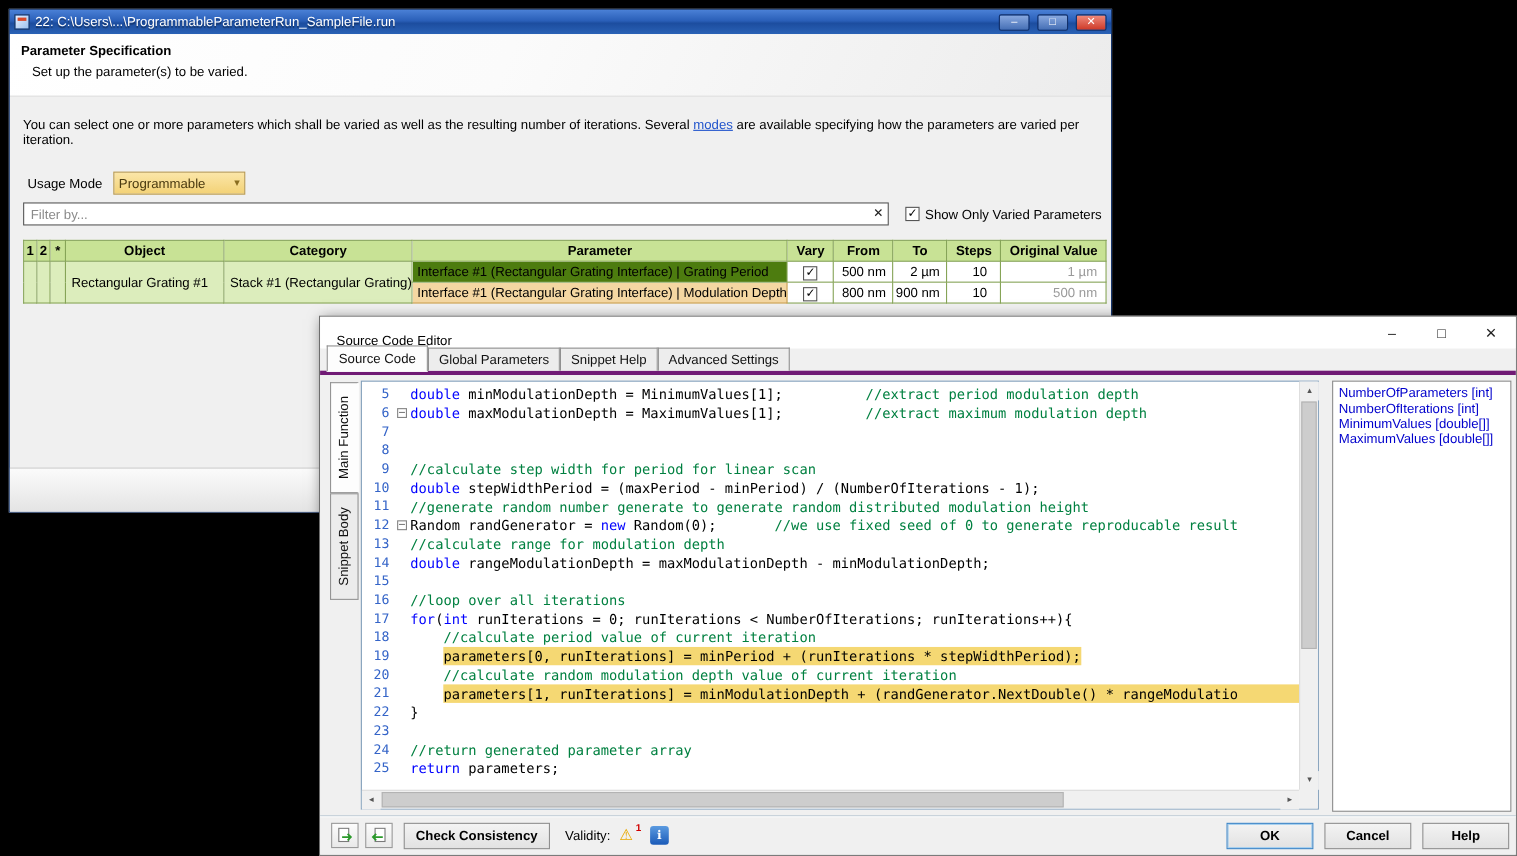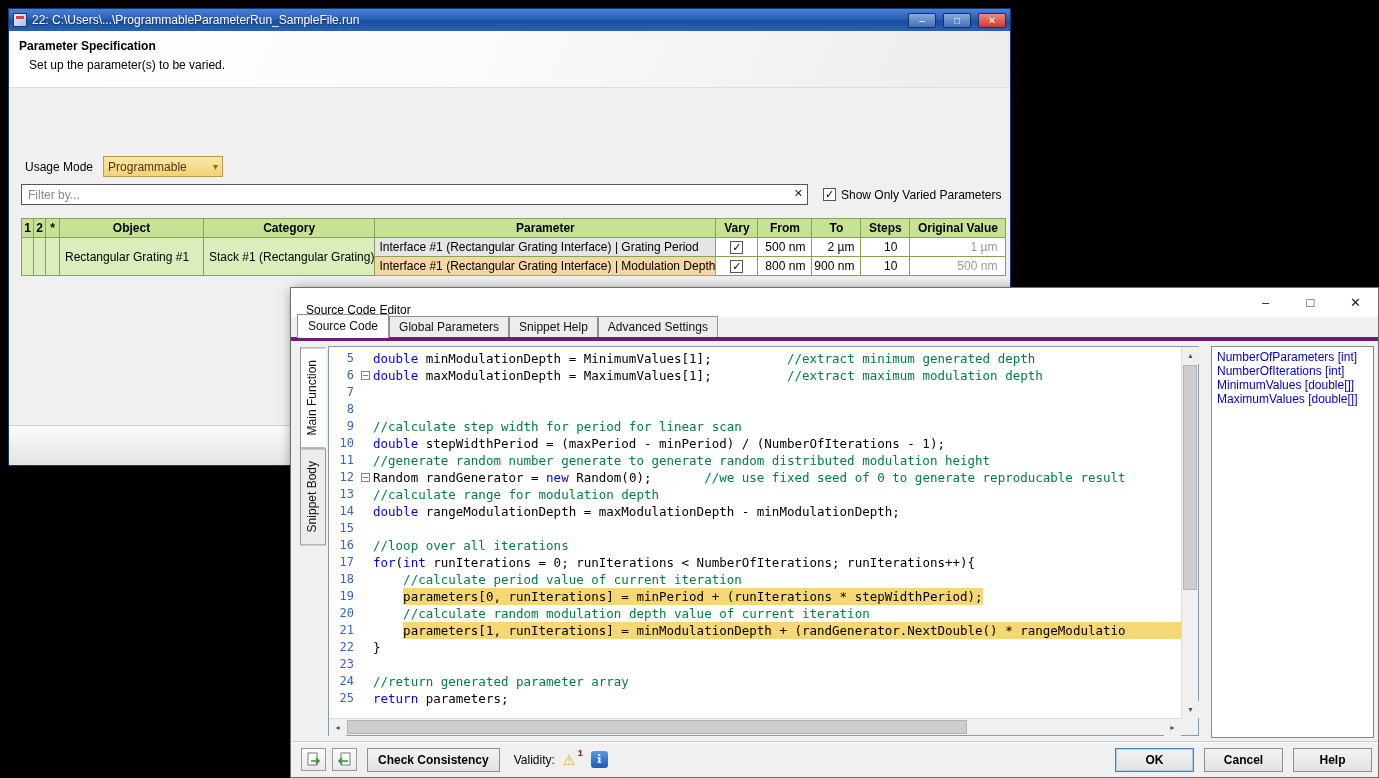"You can select one or" div.pw-desc { html: none -> <div><span>You can select one or more parameters which shall be varied as well as the resulting number of iterations. Several </span><a>modes</a><span> are available specifying how the parameters are varied per iteration.</span></div> }
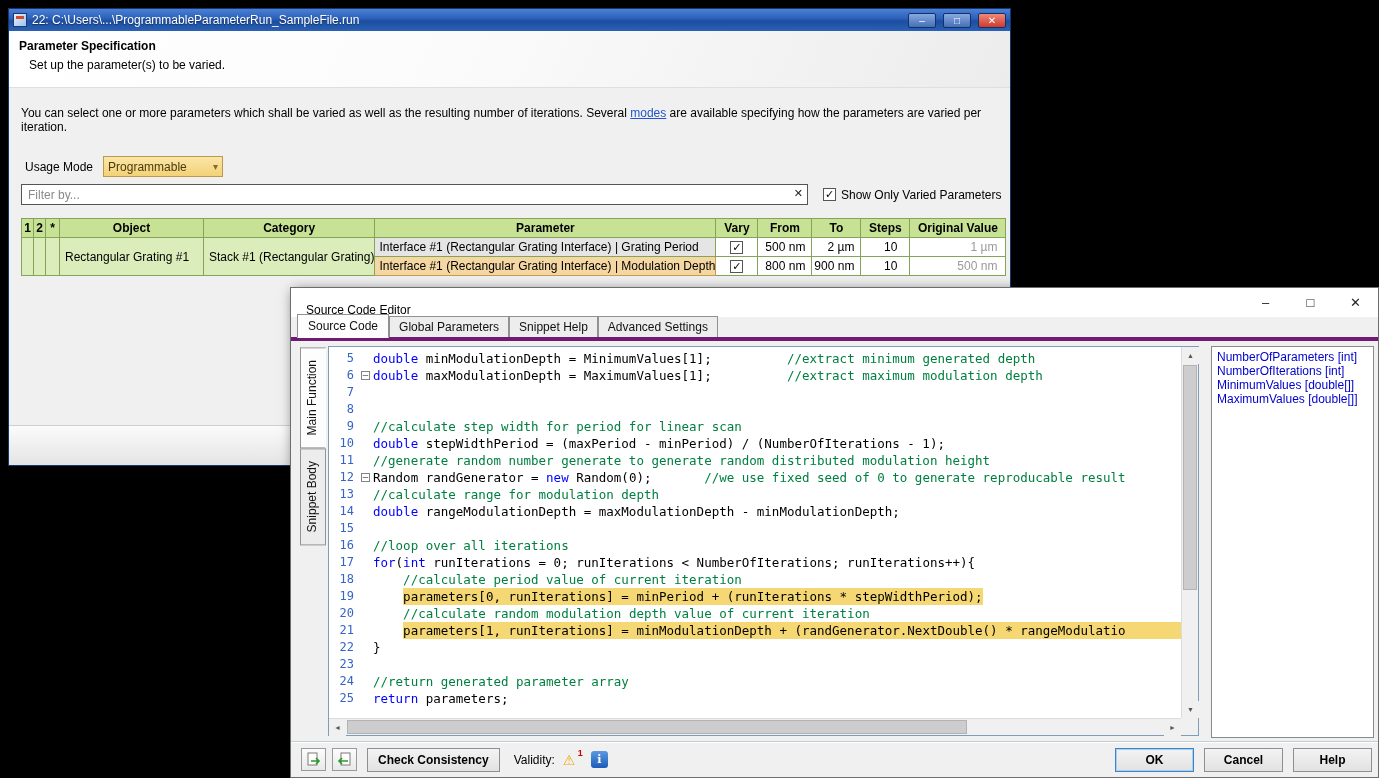"Interface #1 (Rectangular Grating Interface) | Grating" .par-row1 { background: #e5e5e5 -> #4d7c0f }
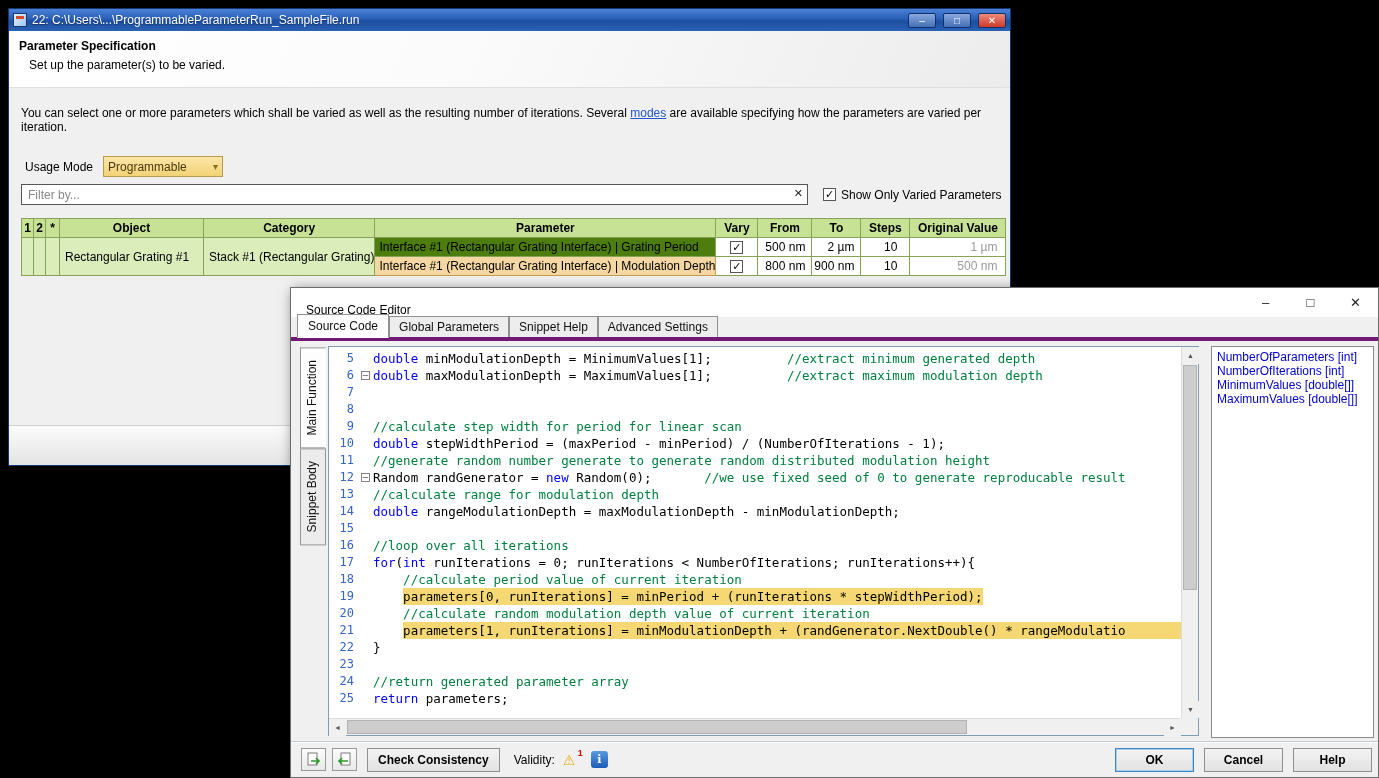"//extract minimum generated depth" span.seg-c { text: minimum generated -> period modulation }
